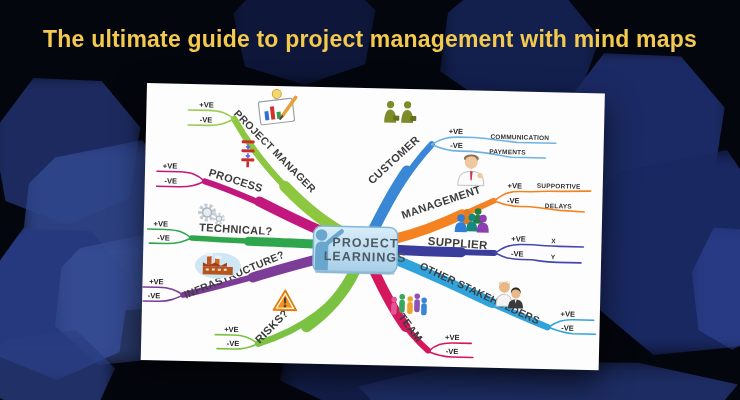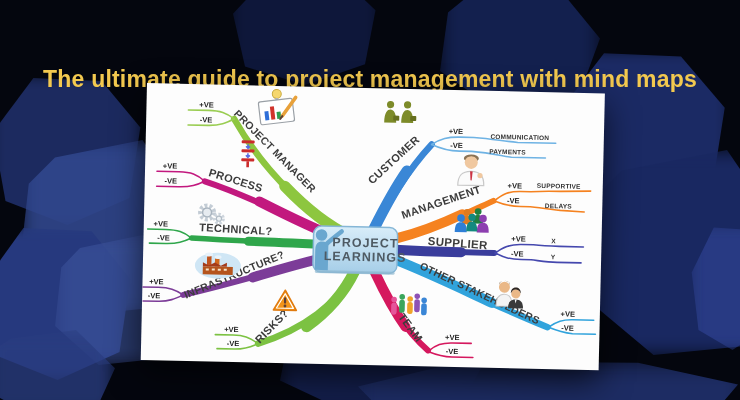"The ultimate guide to project" #main-title { margin-top: 40px -> none }
